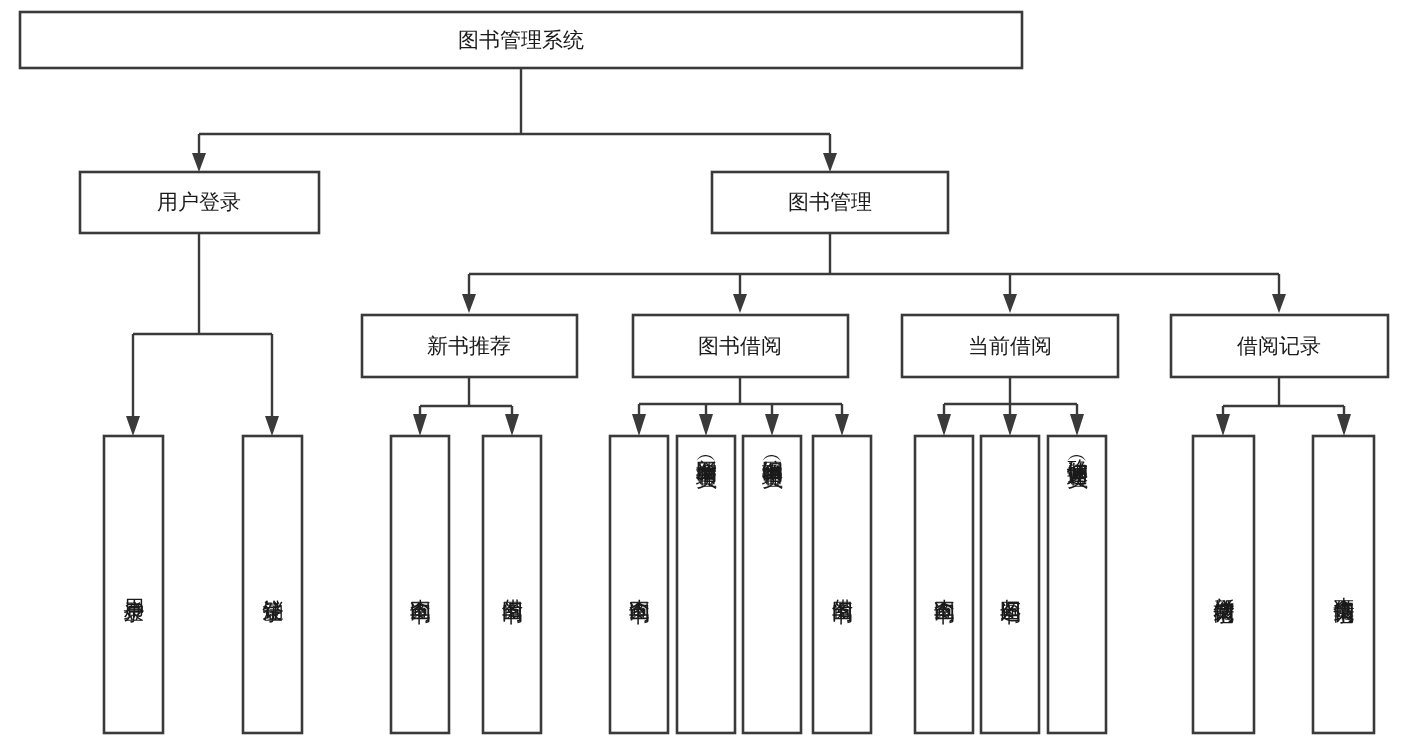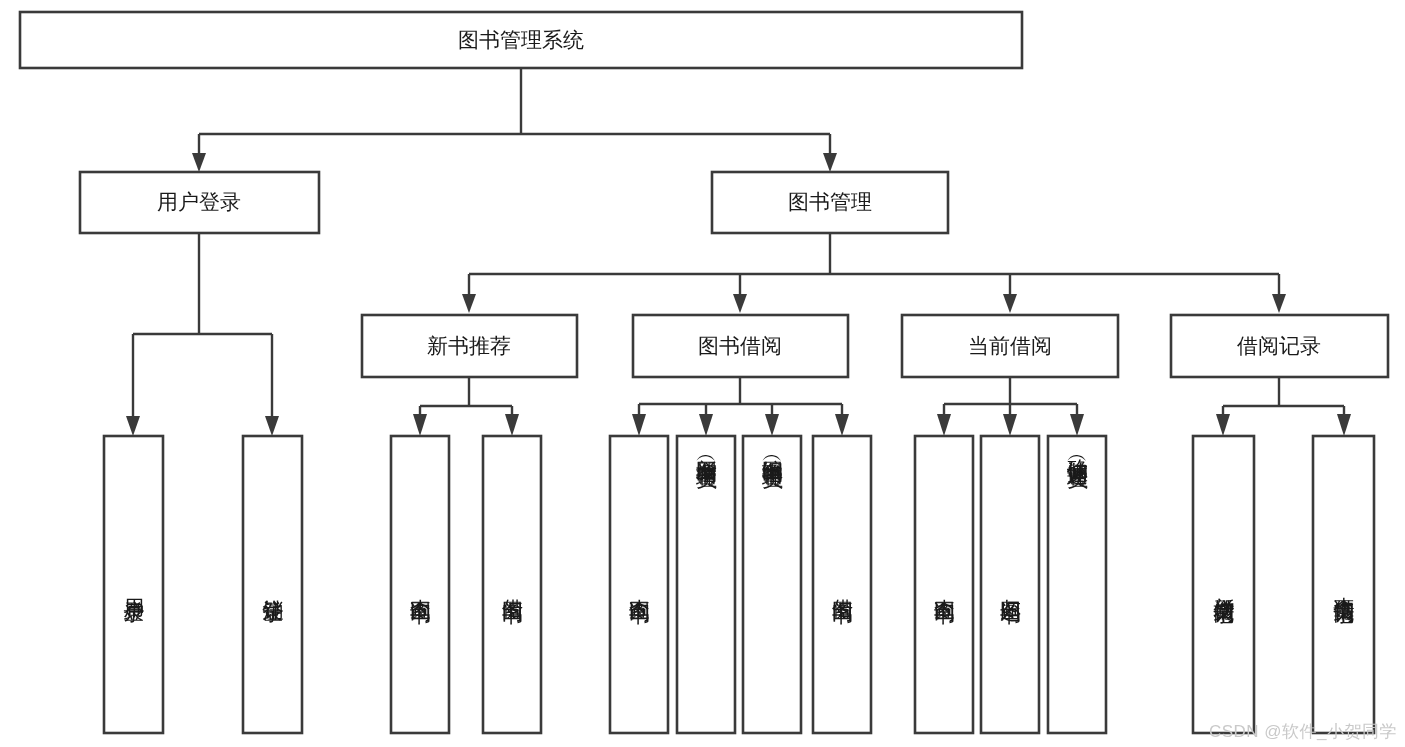"CSDN @软件_小贺同学" div.watermark { html: <div>CSDN @软件_小贺同学</div> -> none }
